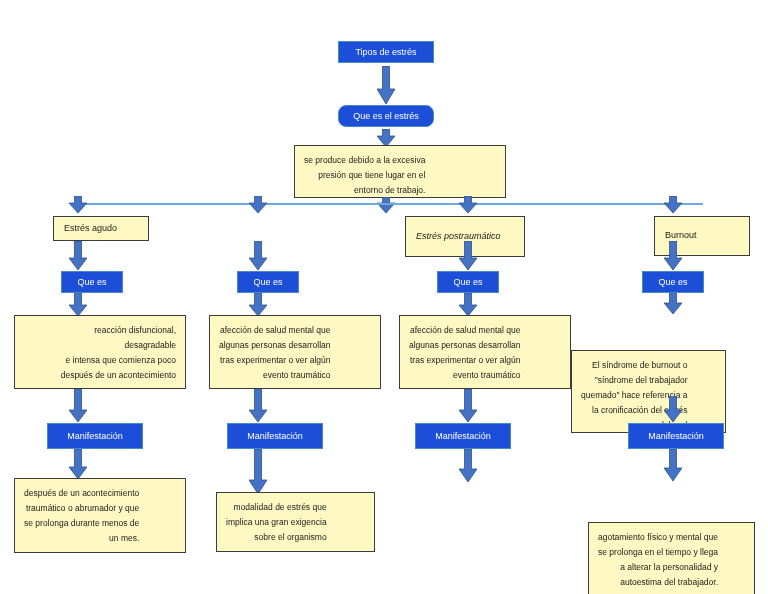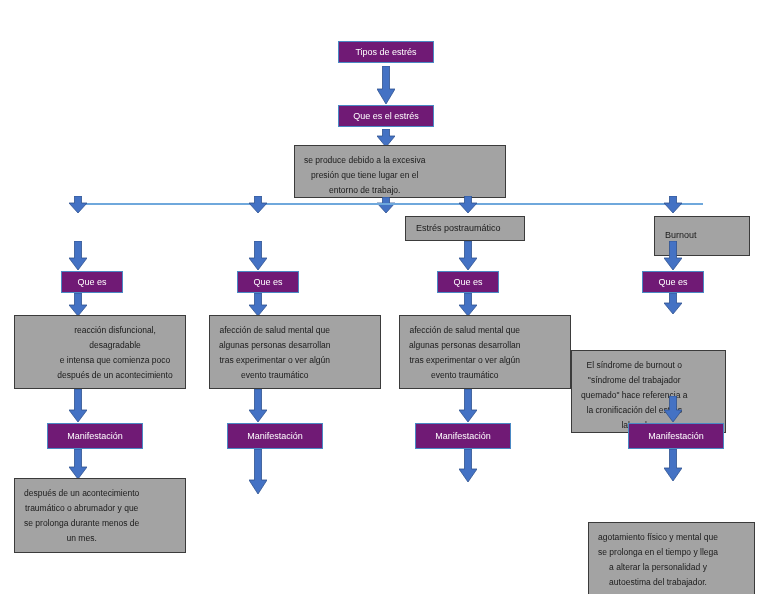"Tipos de estrés" .node-blue { background: #701a75 -> #1d4ed8 }
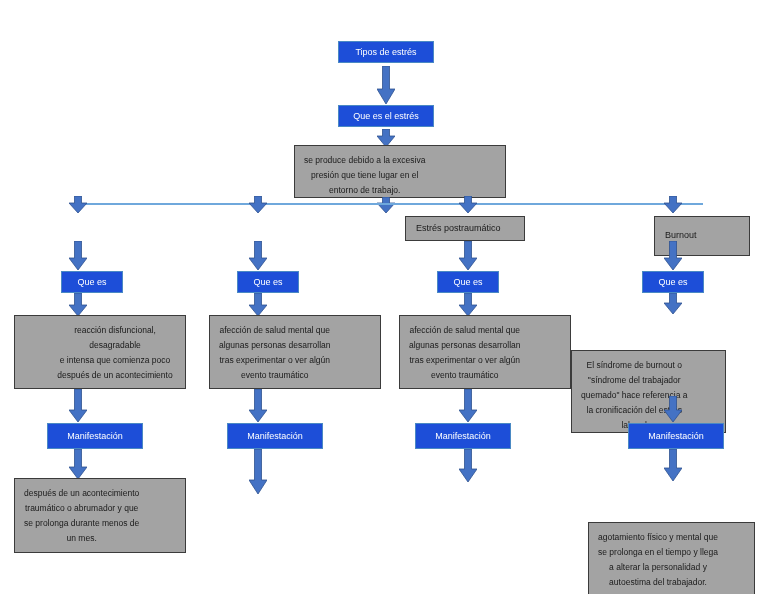"Que es el estrés" div.node { border-radius: none -> 8px }
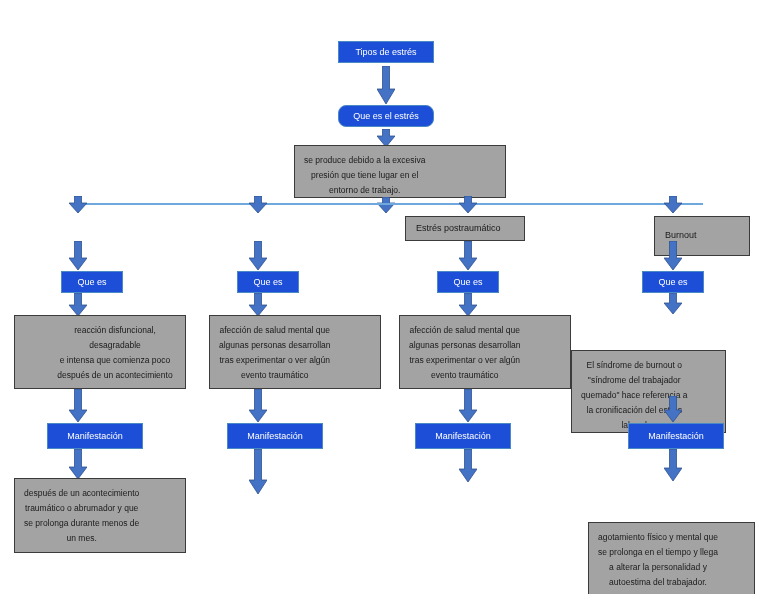"se produce debido a la" .node-white { background: #a3a3a3 -> #fef9c3; text-align: center -> right }
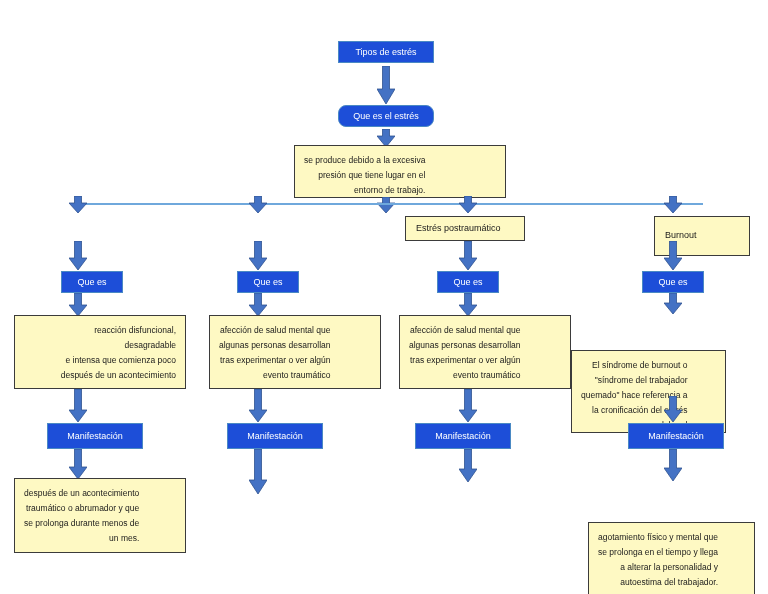"Estrés agudo" div.node { html: none -> <div> <span>Estrés agudo</span> </div> }
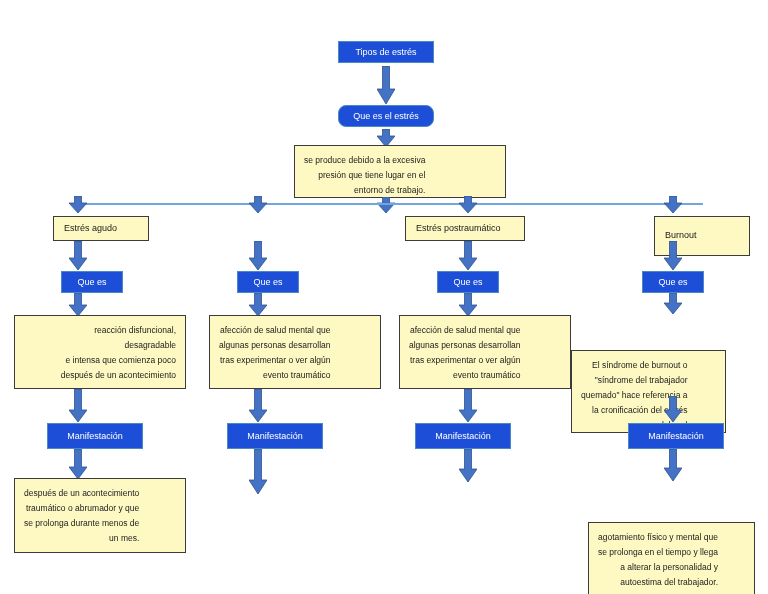"Estrés postraumático" div.node { font-style: none -> italic; height: 25px -> 41px }
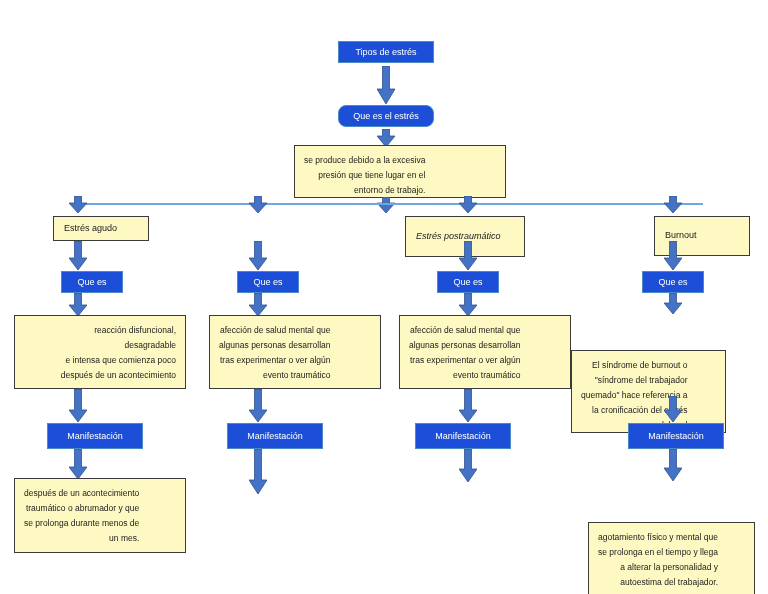"modalidad de estrés que" div.node { html: none -> <div> <span> modalidad de estrés que implica una gran exigencia sobre el organismo</span> </div> }
